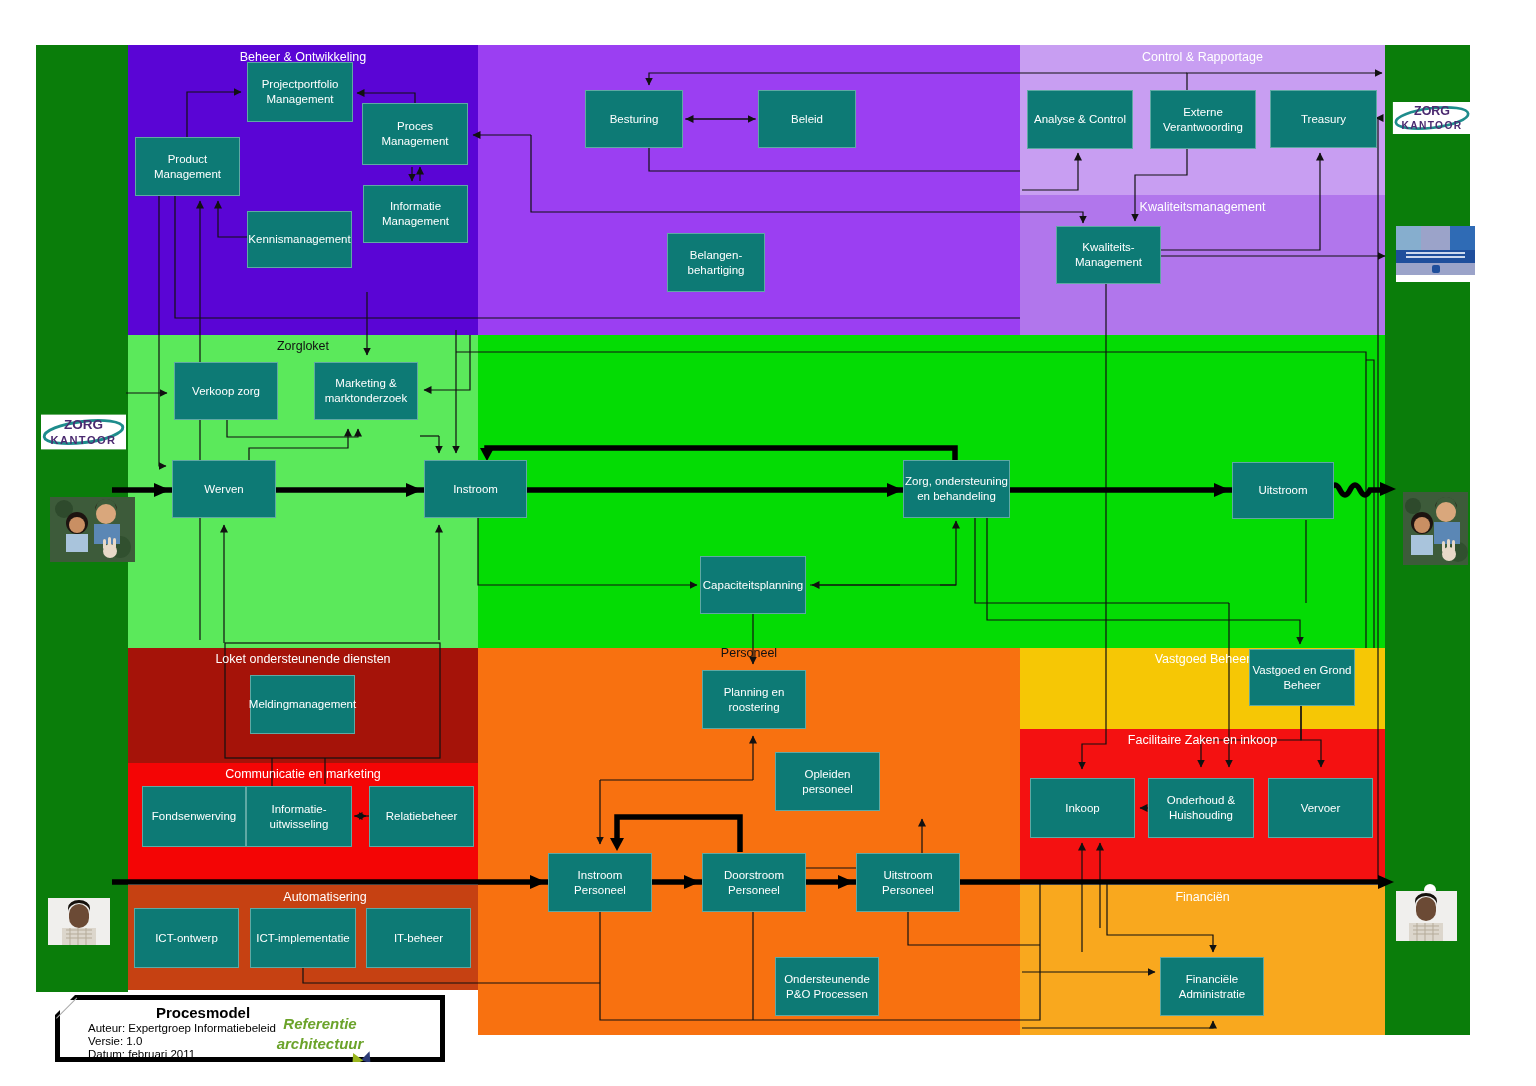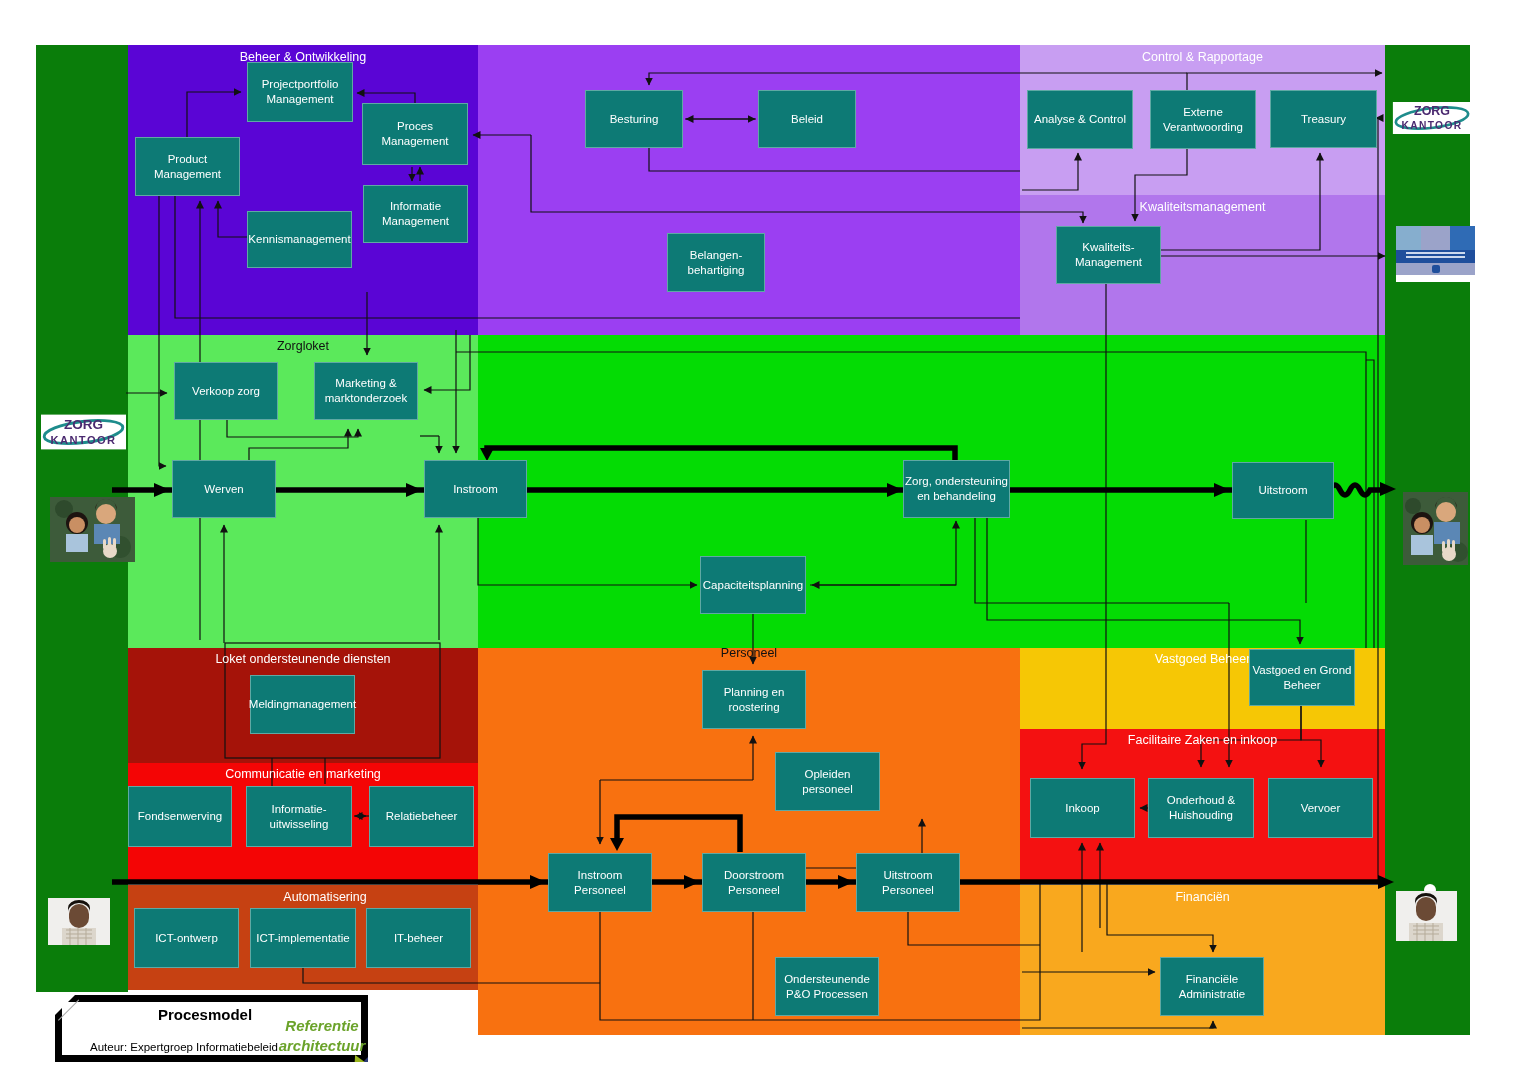"Fondsenwerving" div.box { left: 128px -> 142px }
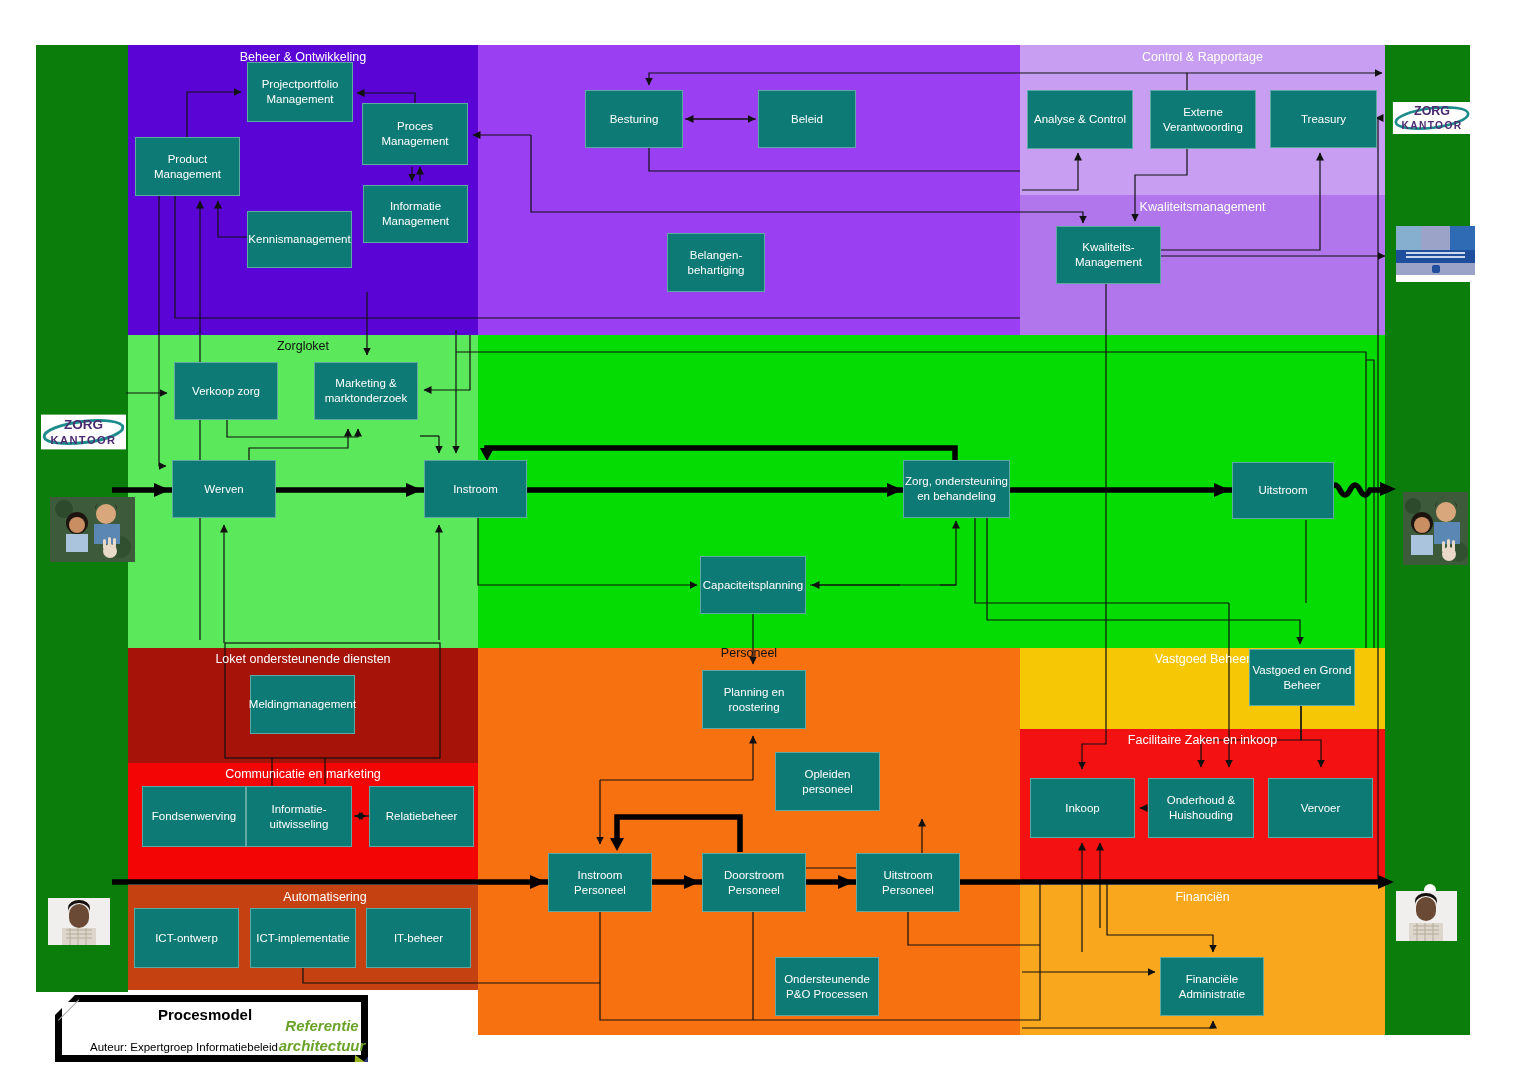"Procesmodel" .legend { border: 7px solid #000000 -> 5px solid #000000; width: 313px -> 390px }
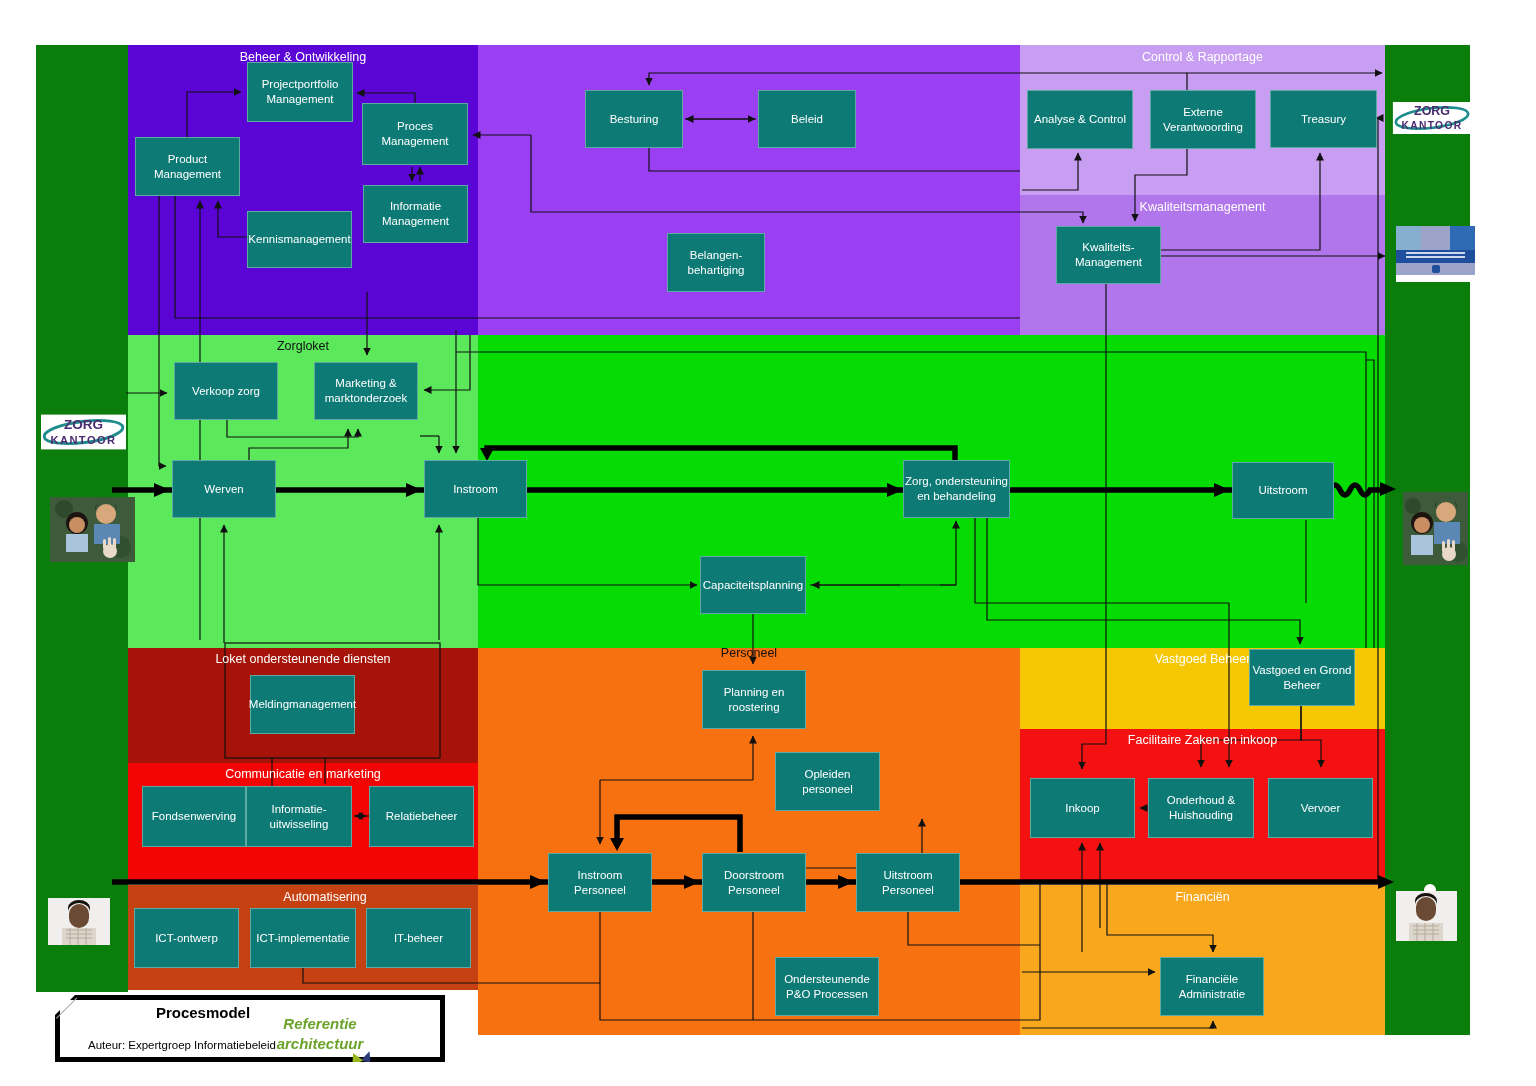"Auteur: Expertgroep Informatiebeleid" .leg-line { margin-top: 18px -> 1px }
